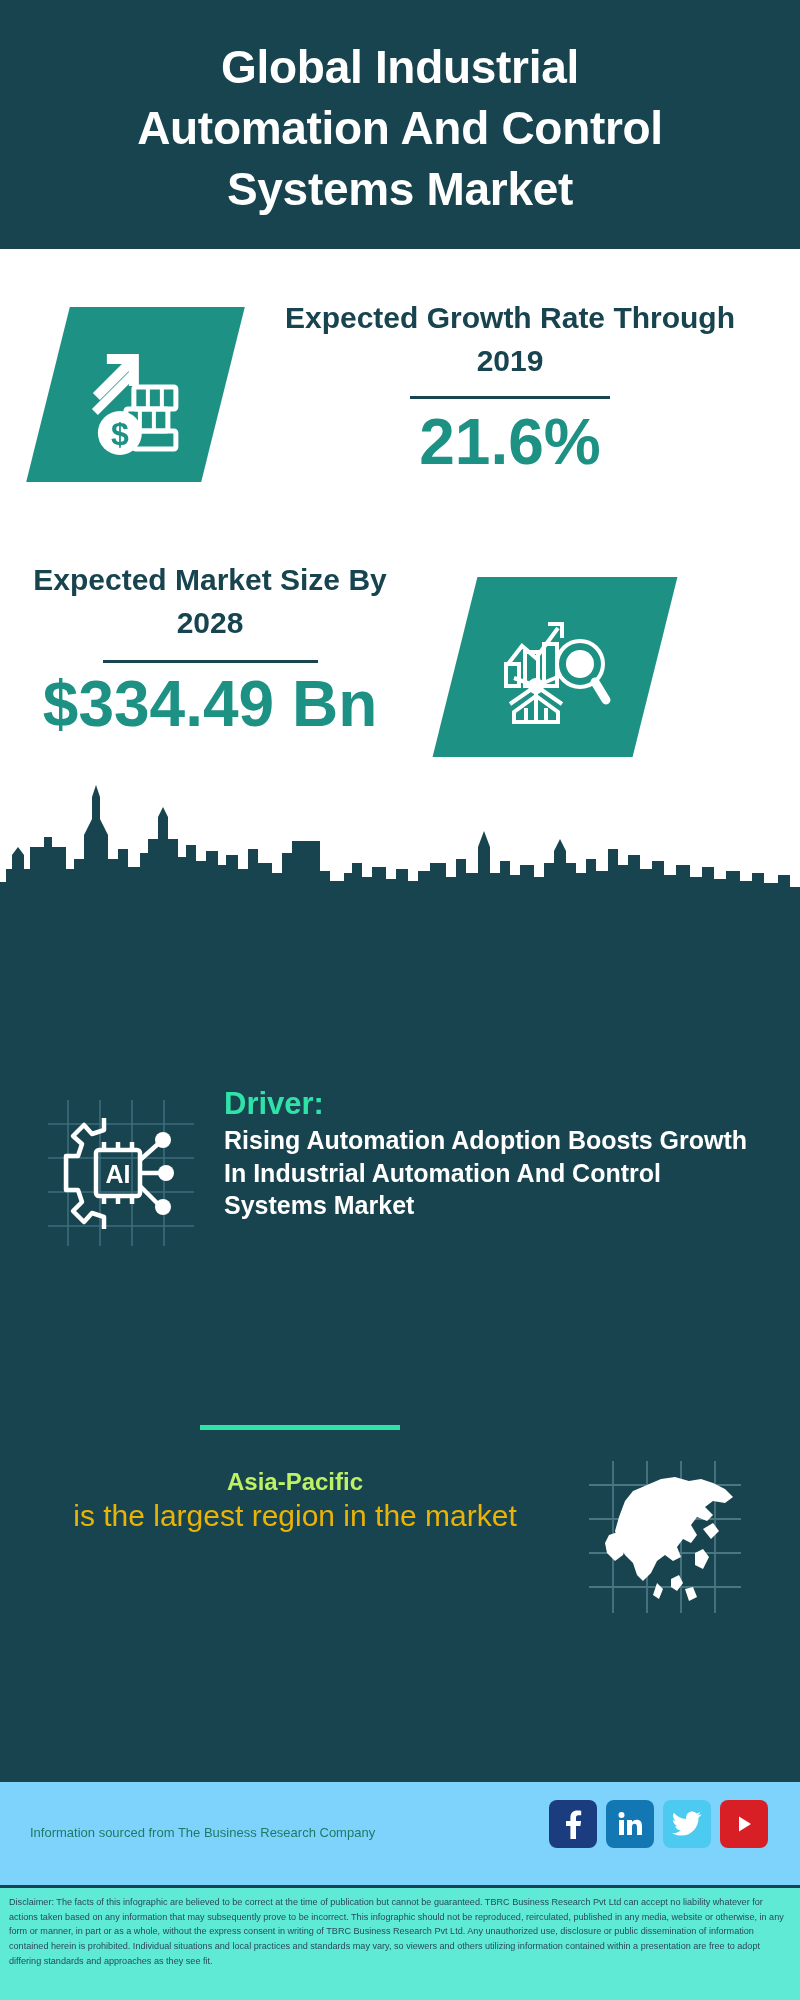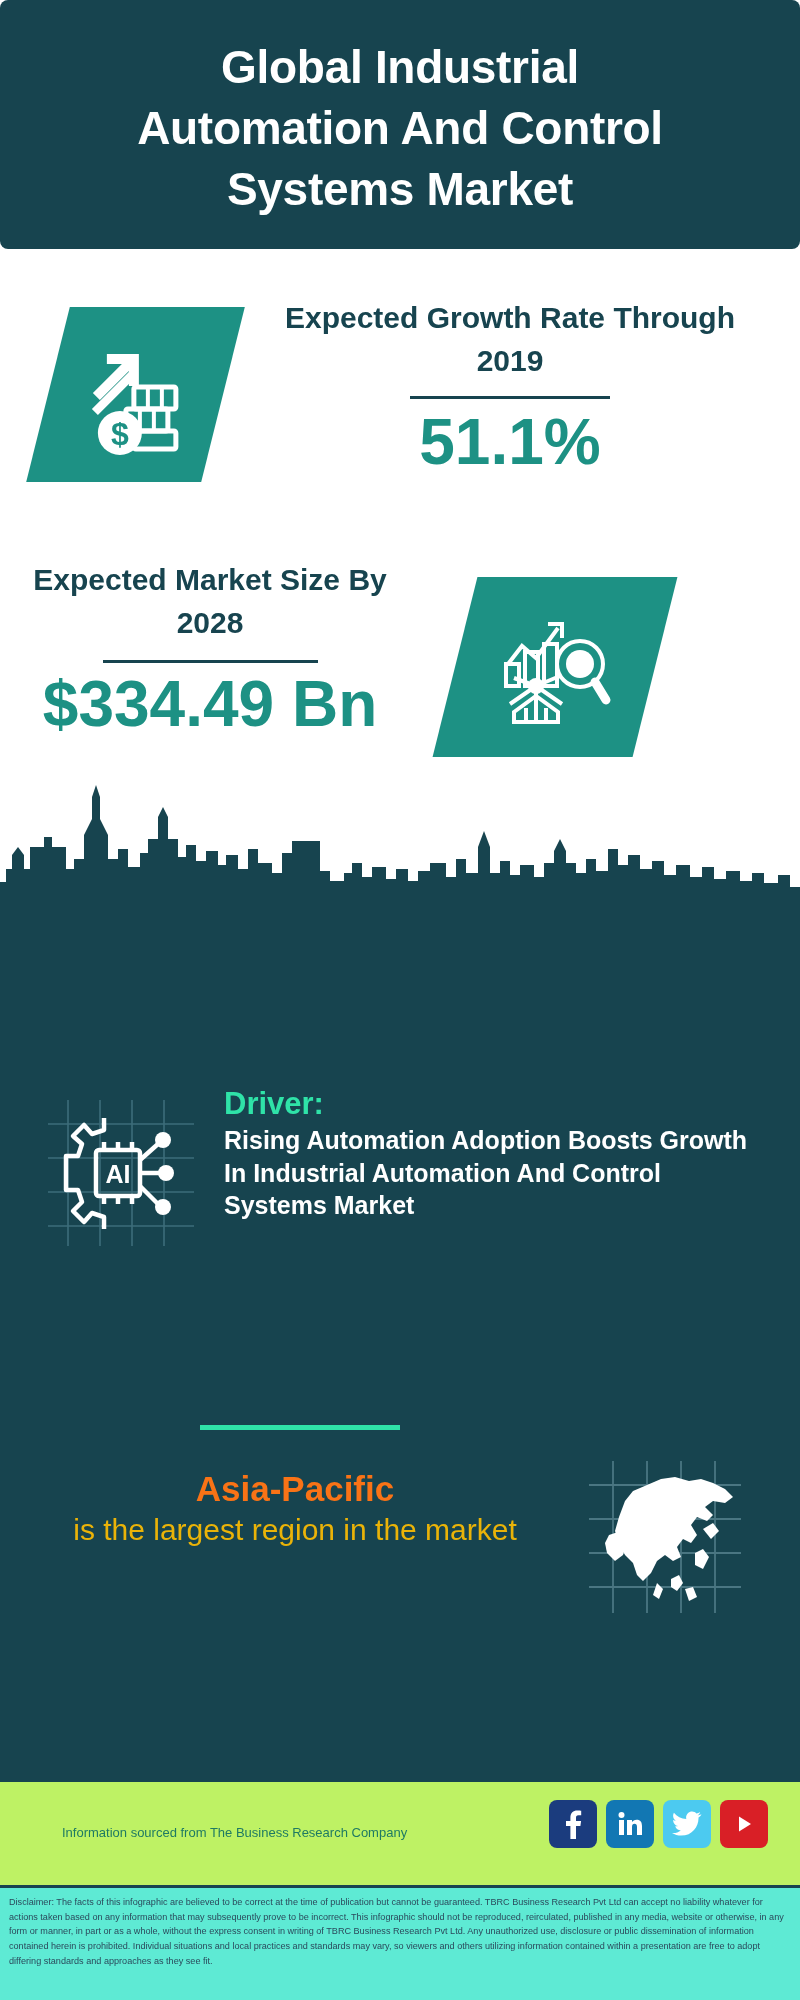"Global Industrial Automation And Control" .header { border-radius: 8px -> none }
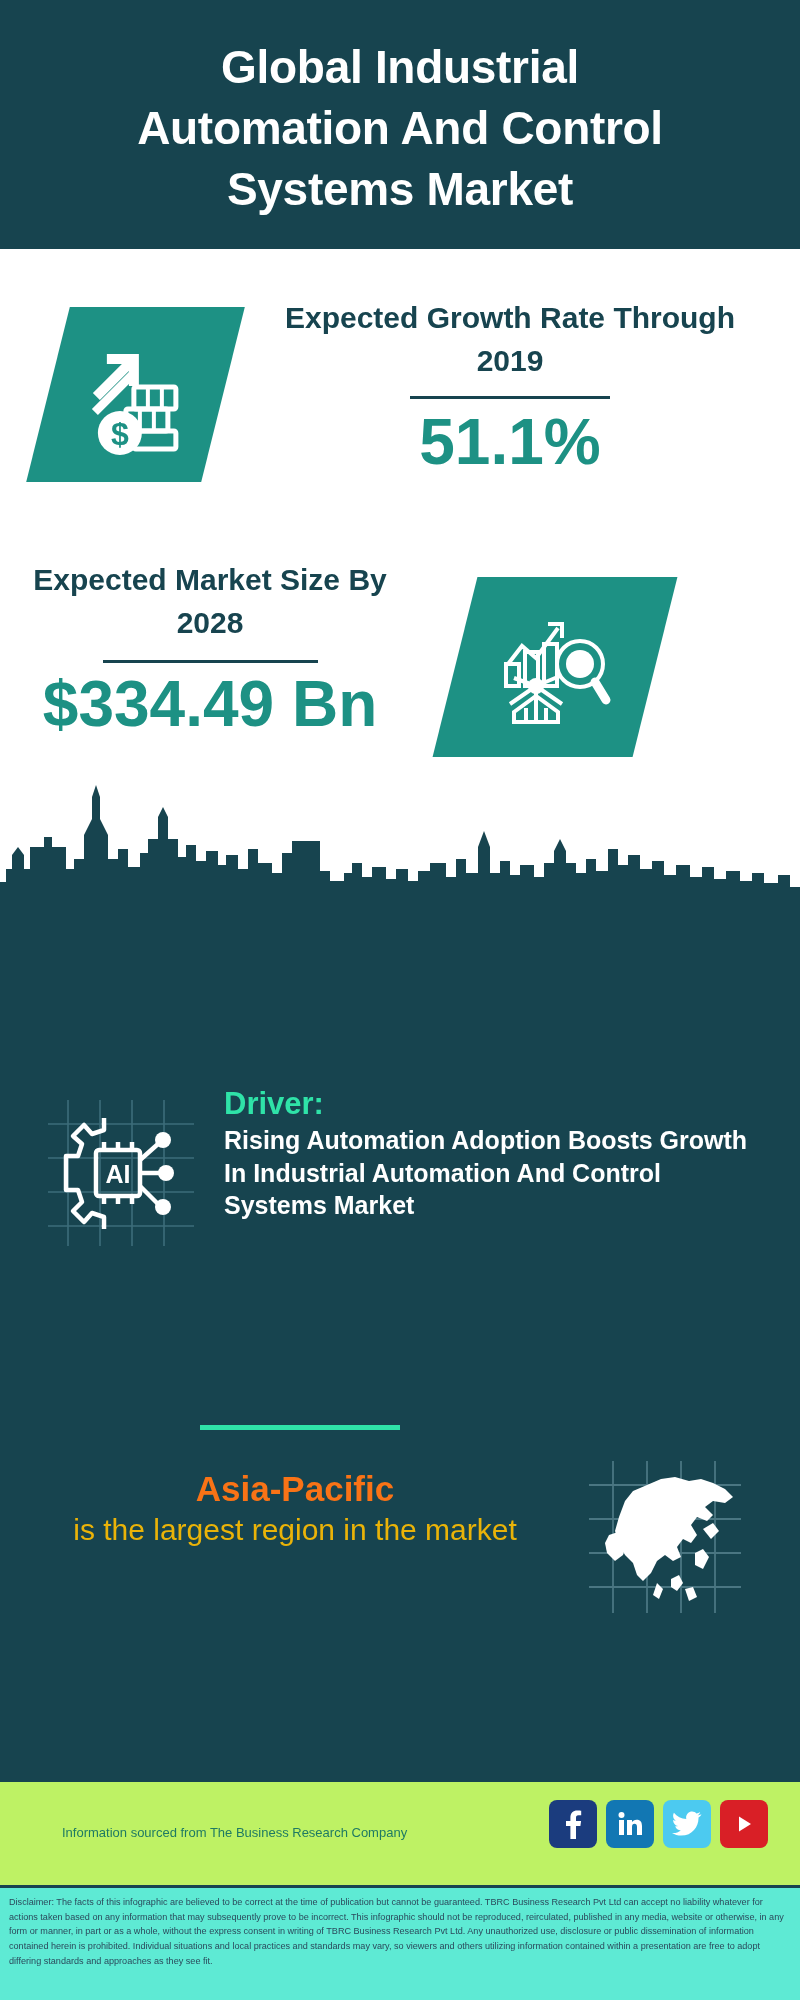"51.1%" div.stat-value { text: 51.1% -> 21.6% }
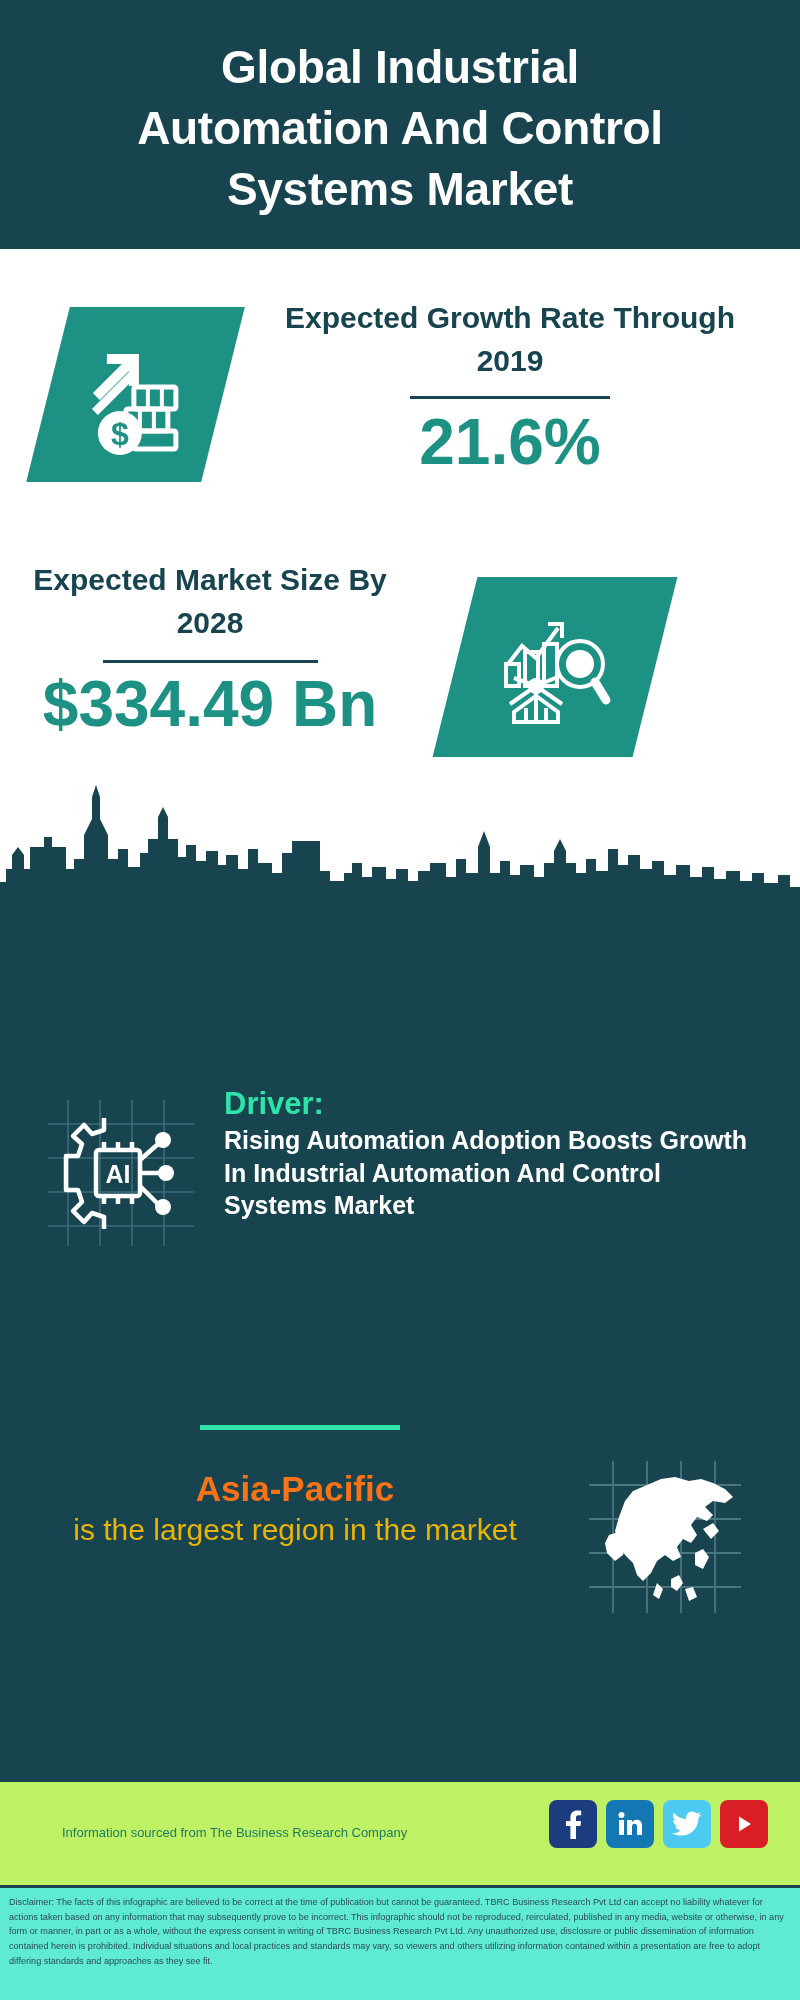"Asia-Pacific" .region-name { color: #f97316 -> #bef264; font-size: 35px -> 24px }
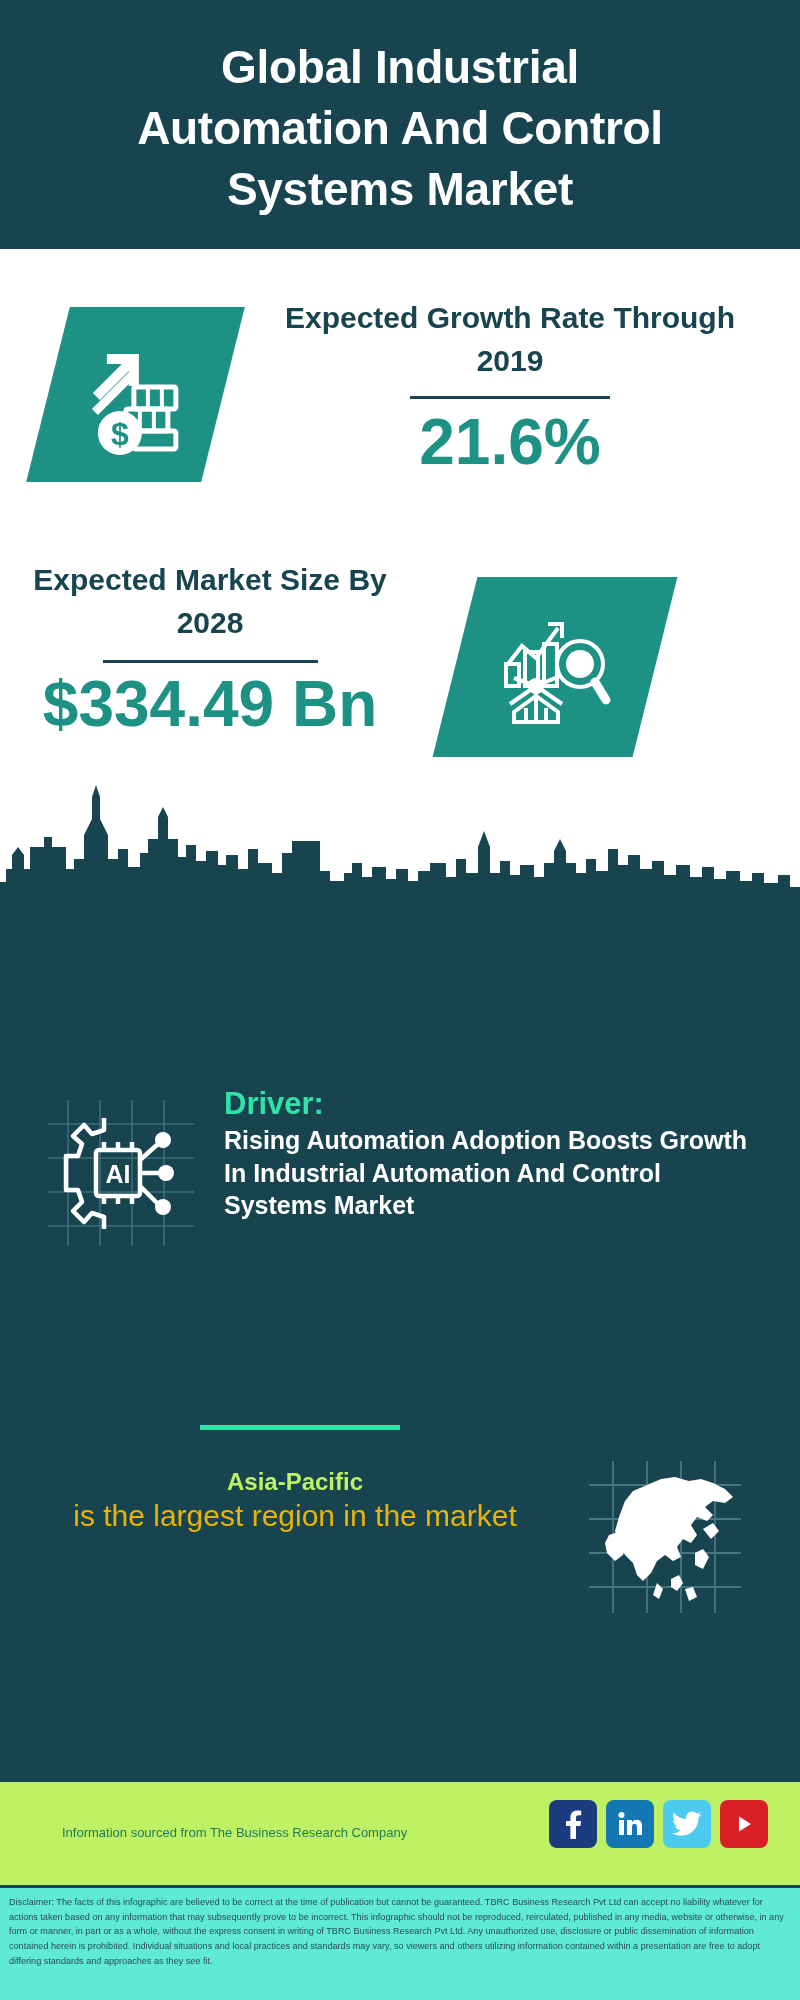"Information sourced from The Business" .footer { background: #bef264 -> #7dd3fc; padding-left: 32px -> none }
